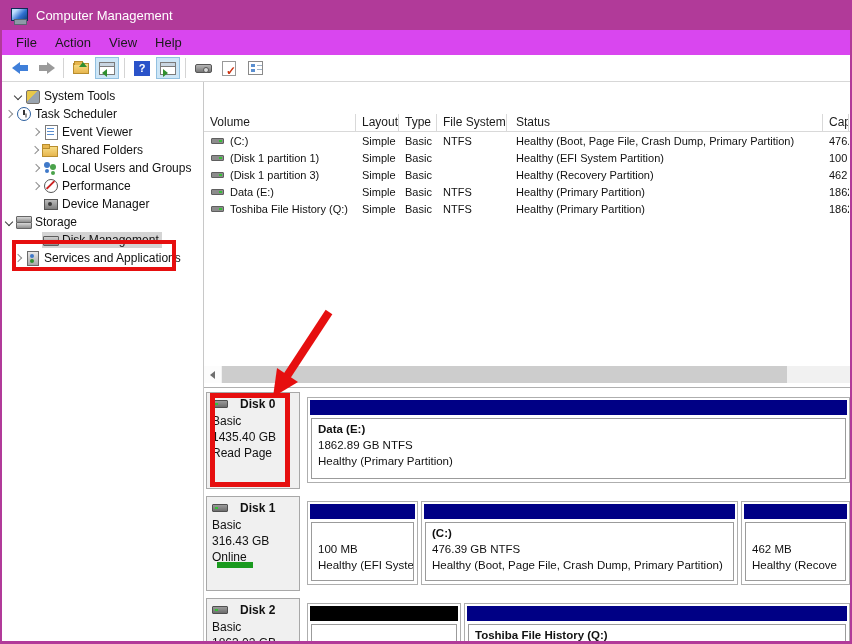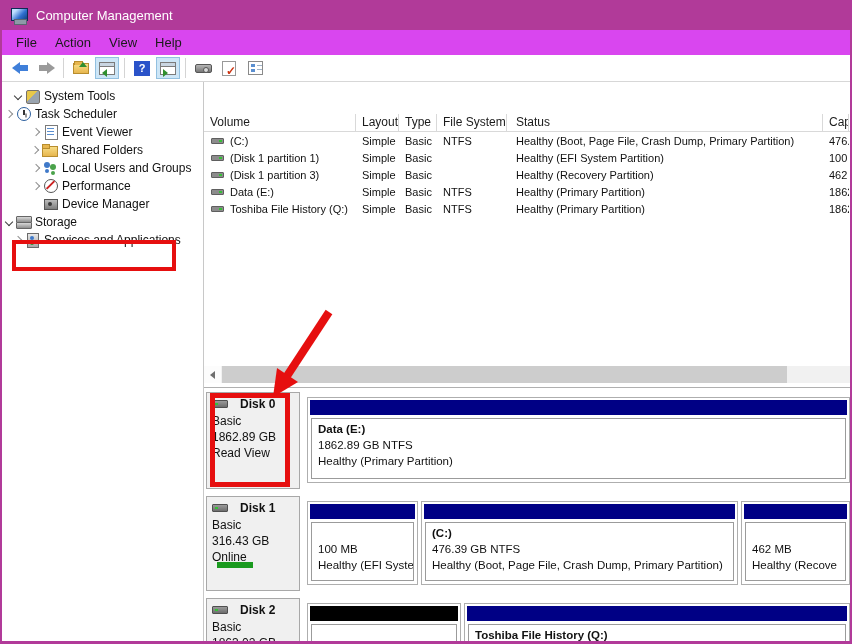"Disk Management" div.tree-item { html: none -> <div> <span></span> <span> <span></span> <span>Disk Management</span> </span> </div> }
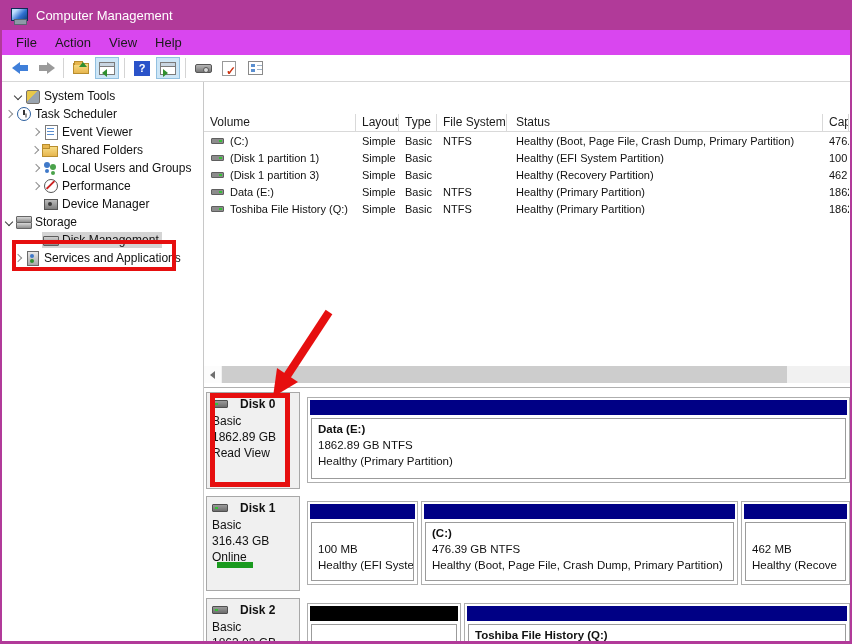"1862.89 GB" div.dl-line { text: 1862.89 -> 1435.40 }
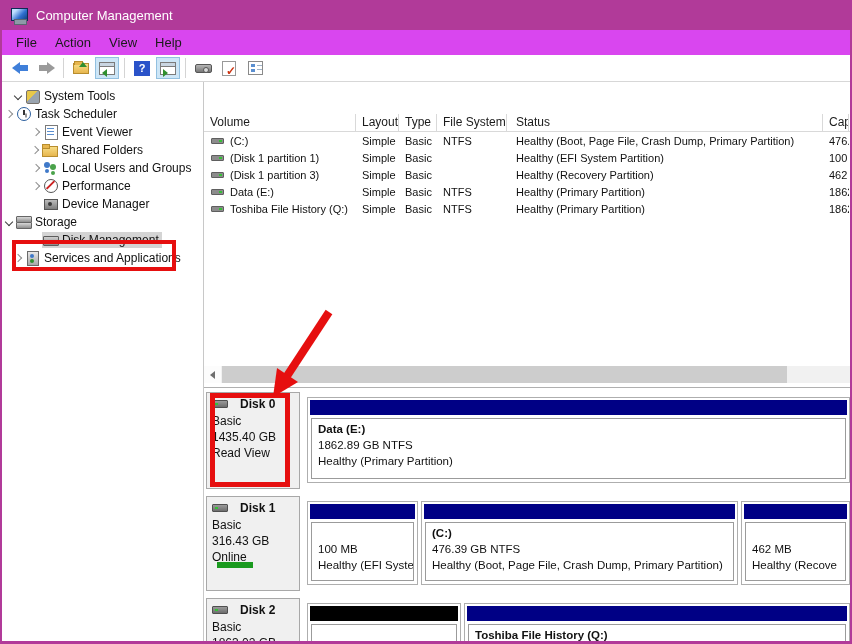"Read View" div.dl-line { text: View -> Page }
